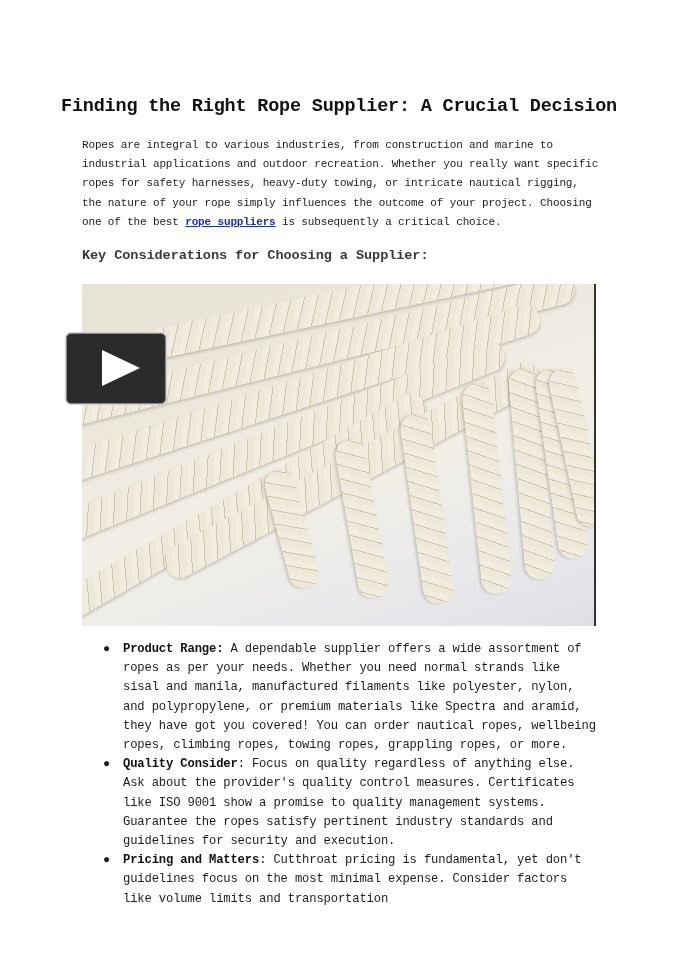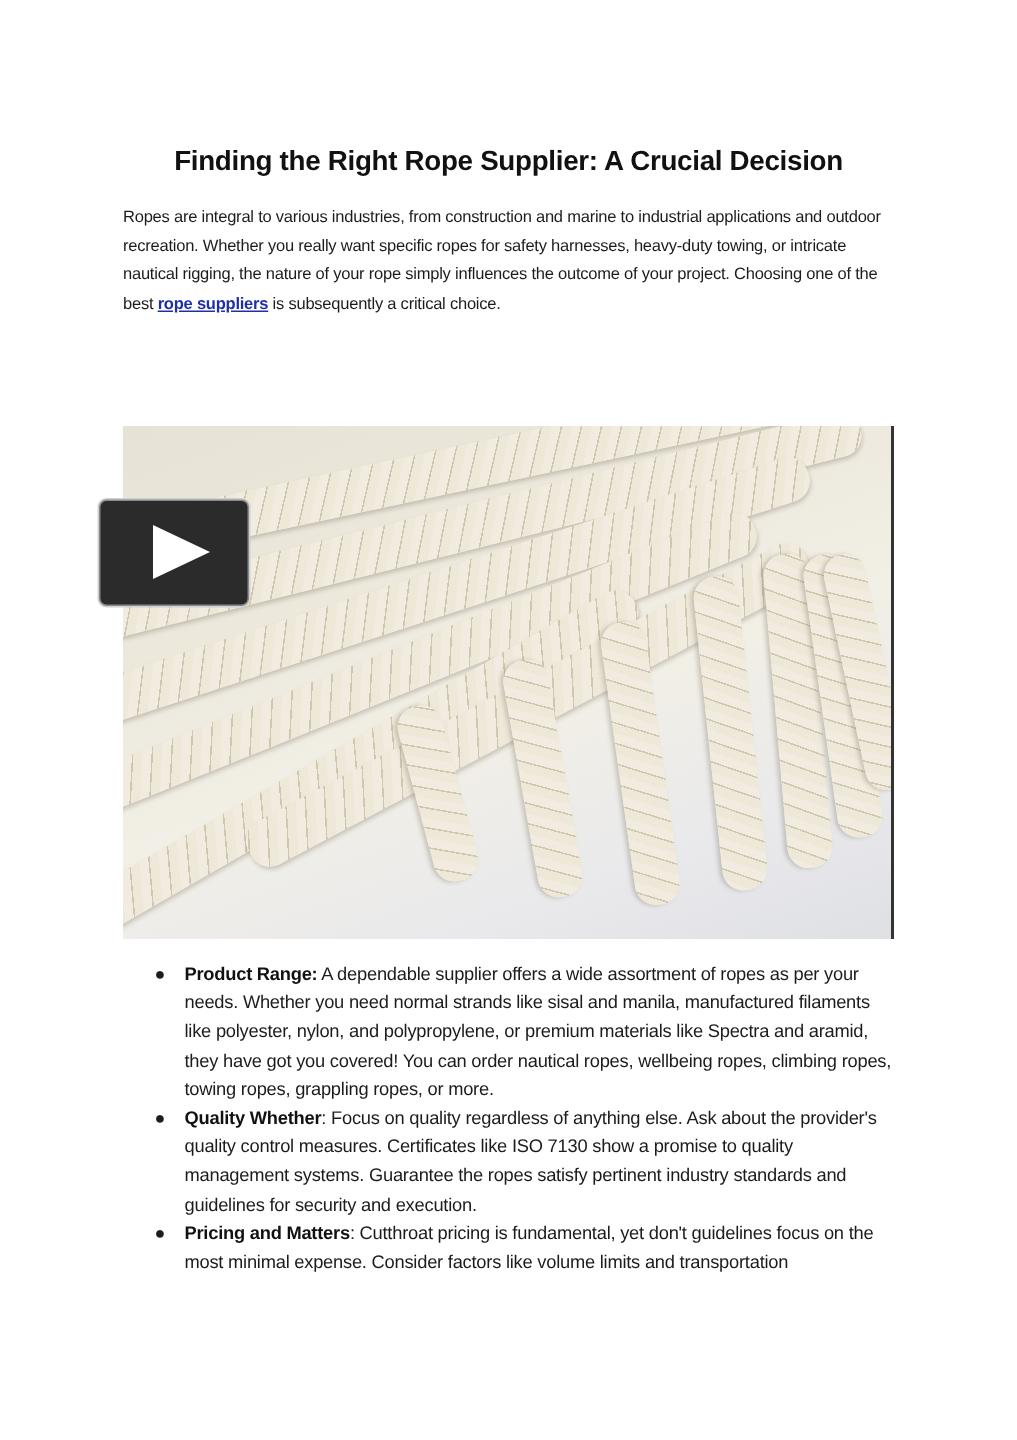"Finding the Right Rope Supplier:" .page { font-family: none -> Liberation Mono, monospace }
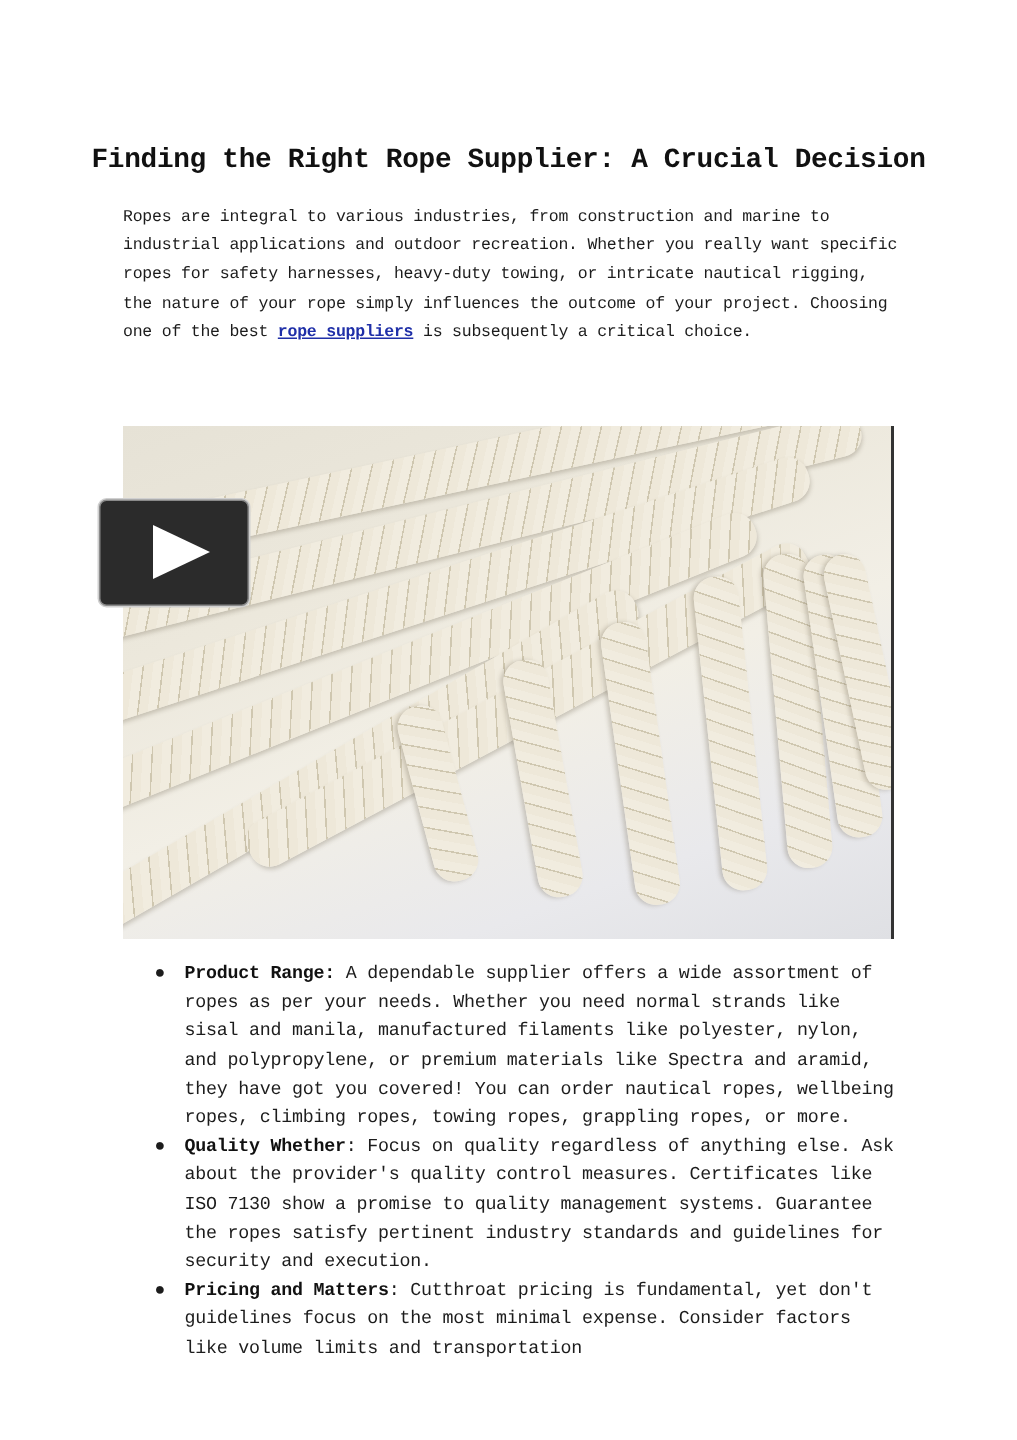"Key Considerations for Choosing a" h2.subheading { html: none -> <h2>Key Considerations for Choosing a Supplier:</h2> }
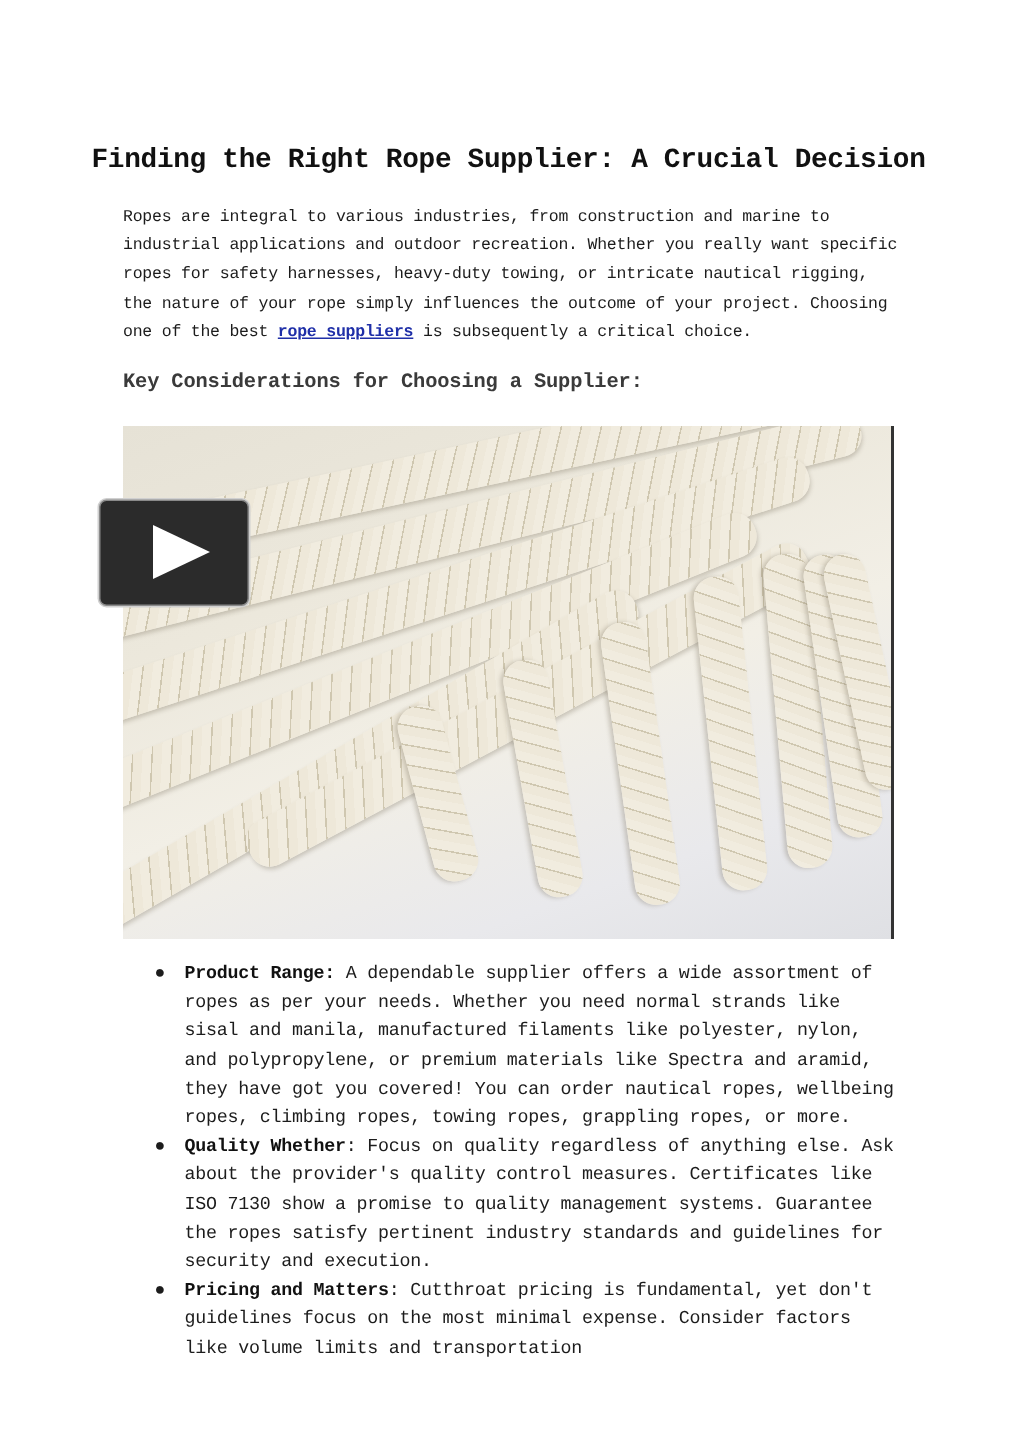"Quality Whether" b { text: Whether -> Consider }
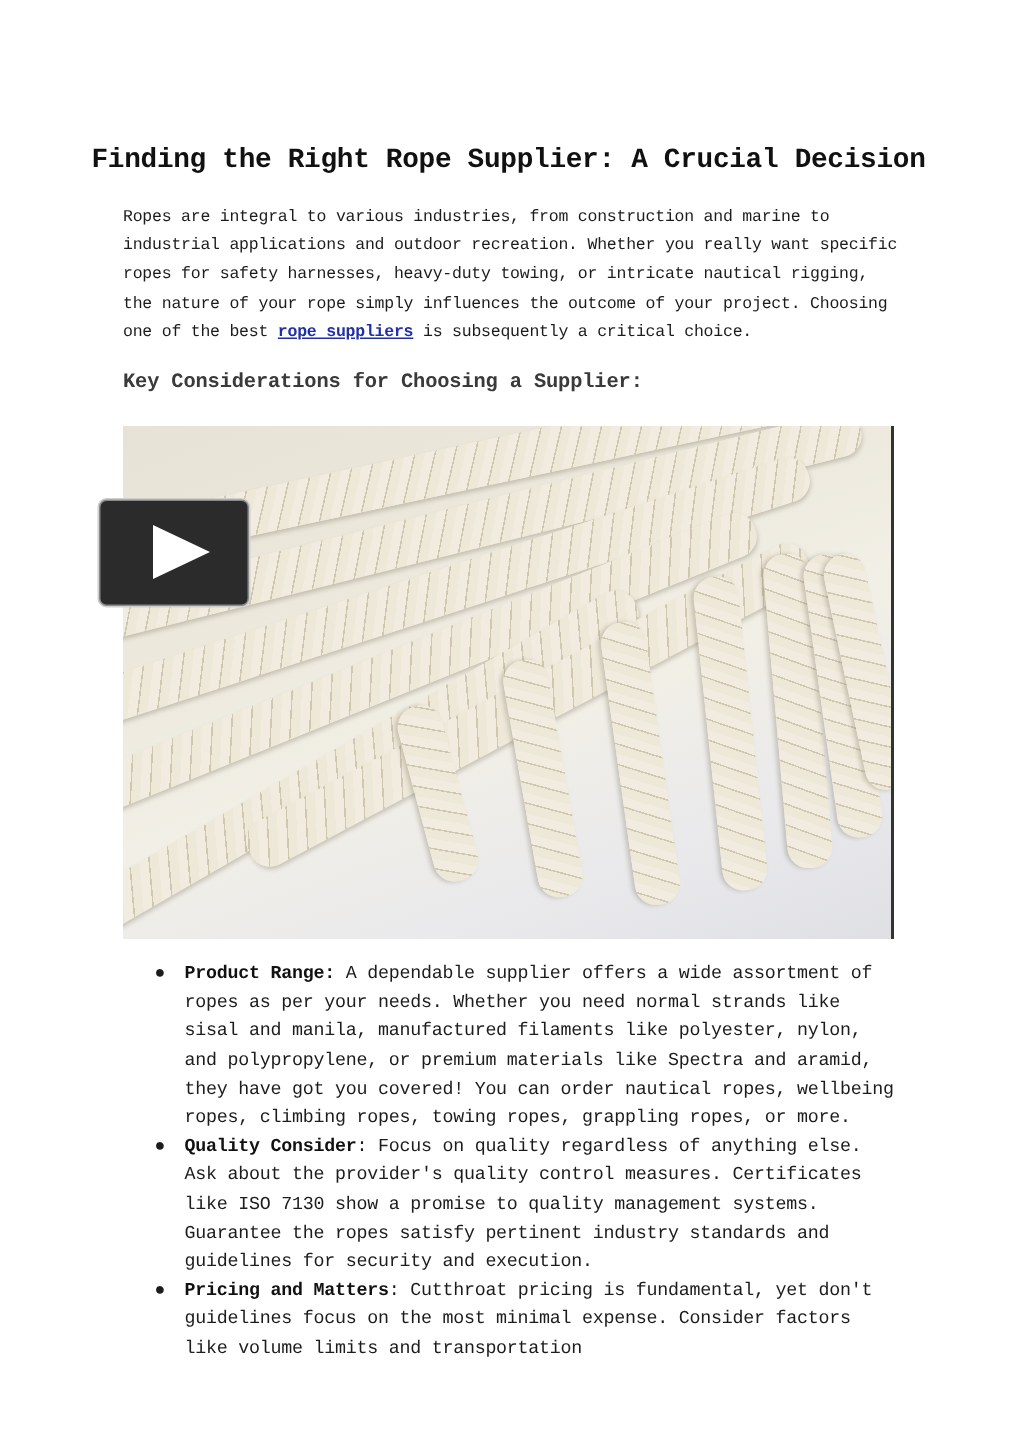": Focus on quality regardless" span { text: 7130 -> 9001 }
